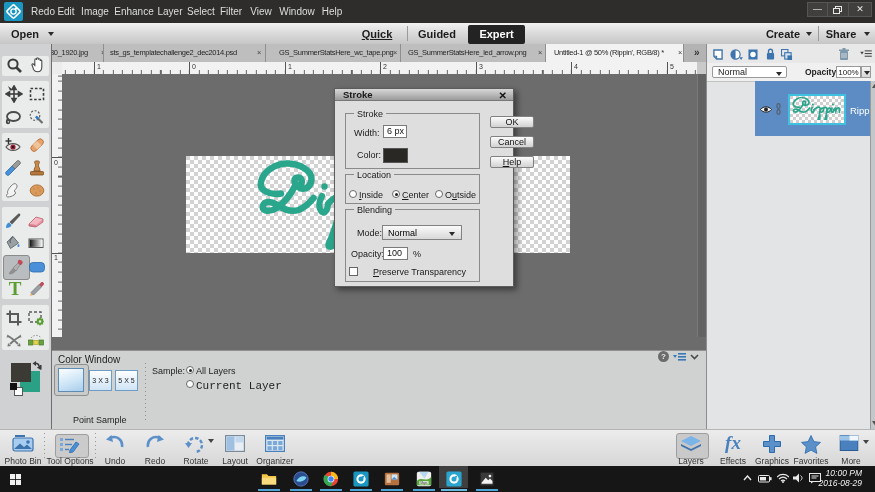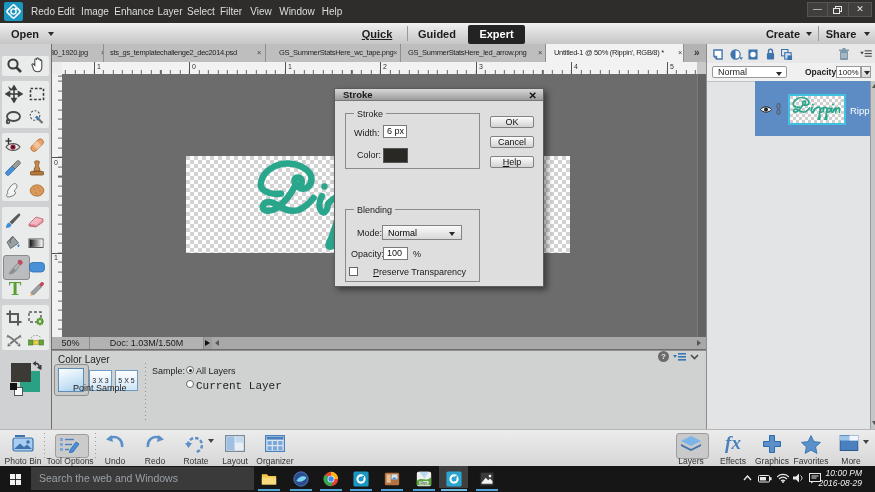"Stroke" #dialog { width: 210px -> 180px }
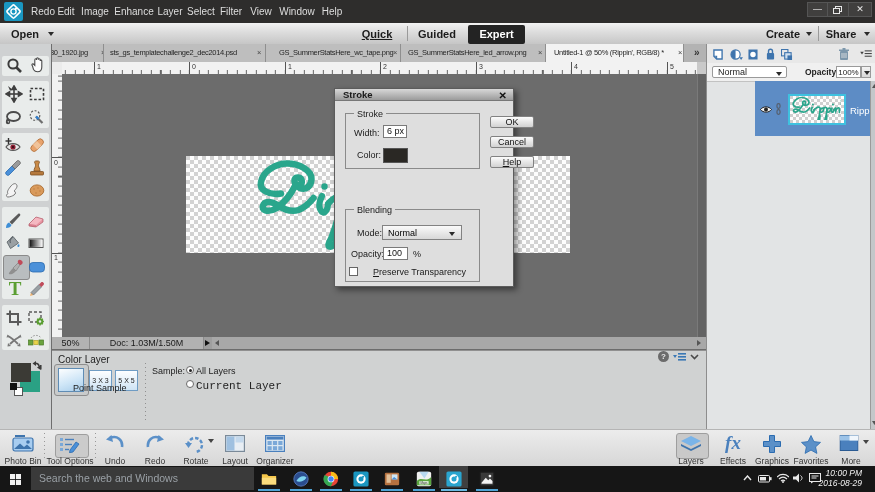"Location" div.fset { html: none -> <div> <div>Location</div> <div></div> <div><u>I</u>nside</div> <div></div> <div><u>C</u>enter</div> <div></div> <div>O<u>u</u>tside</div> </div> }
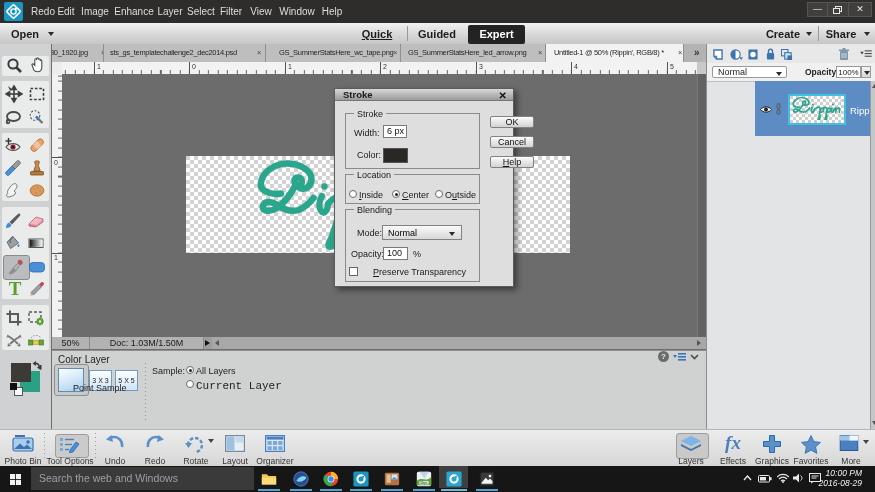"50%" div.abs { html: <div> <div>50%</div> <div>Doc: 1.03M/1.50M</div> <div></div> <div></div> <div></div> <div></div> </div> -> none }
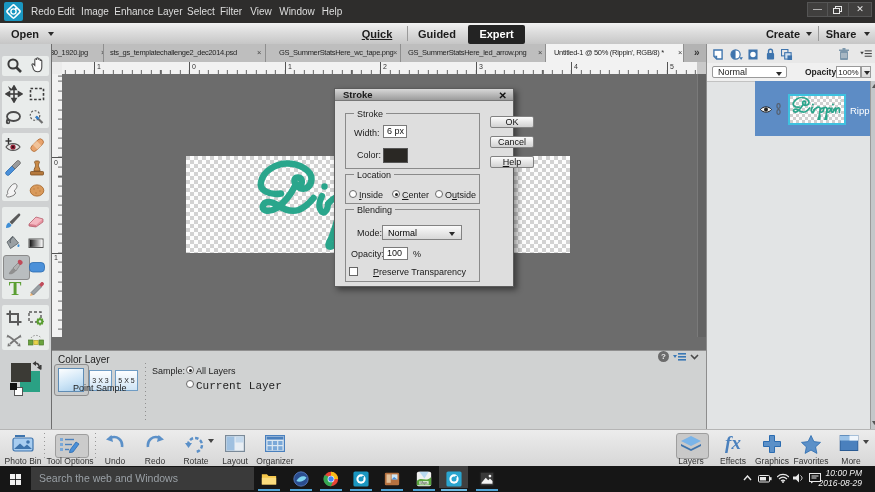"Color Layer" div { text: Layer -> Window }
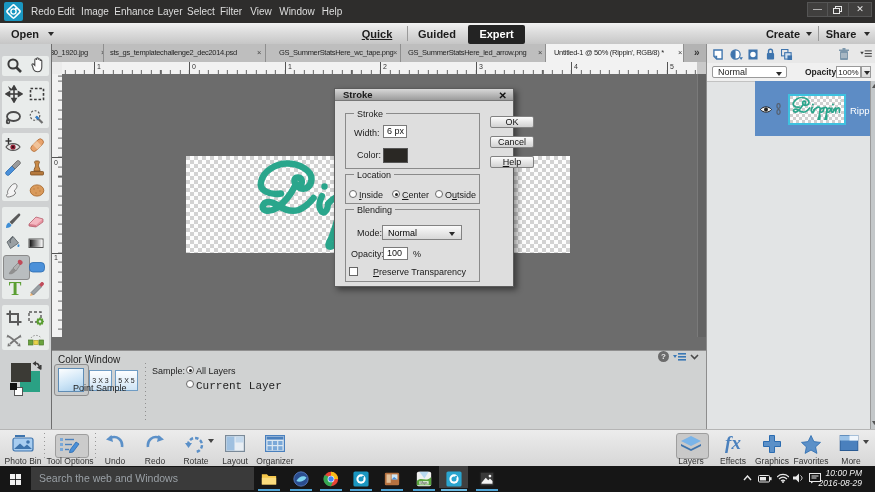"Point Sample" div { top: 32px -> 64px }
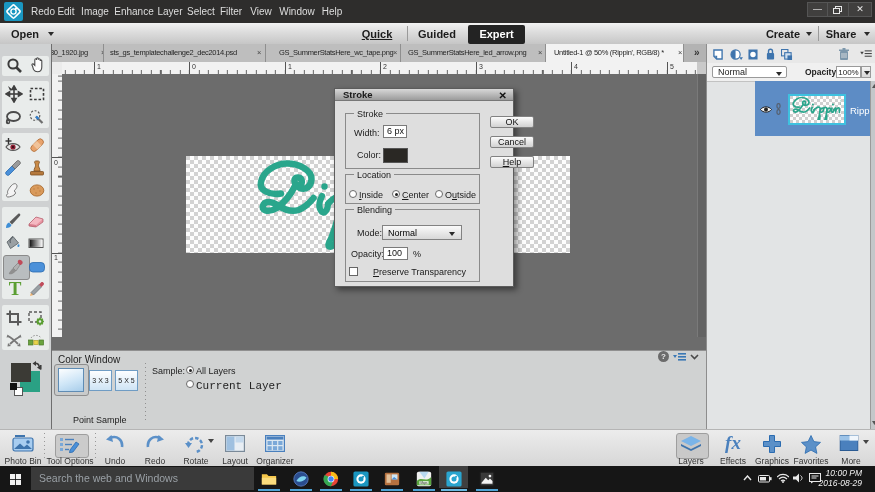"Search the web and Windows" div { html: <div>Search the web and Windows</div> -> none }
